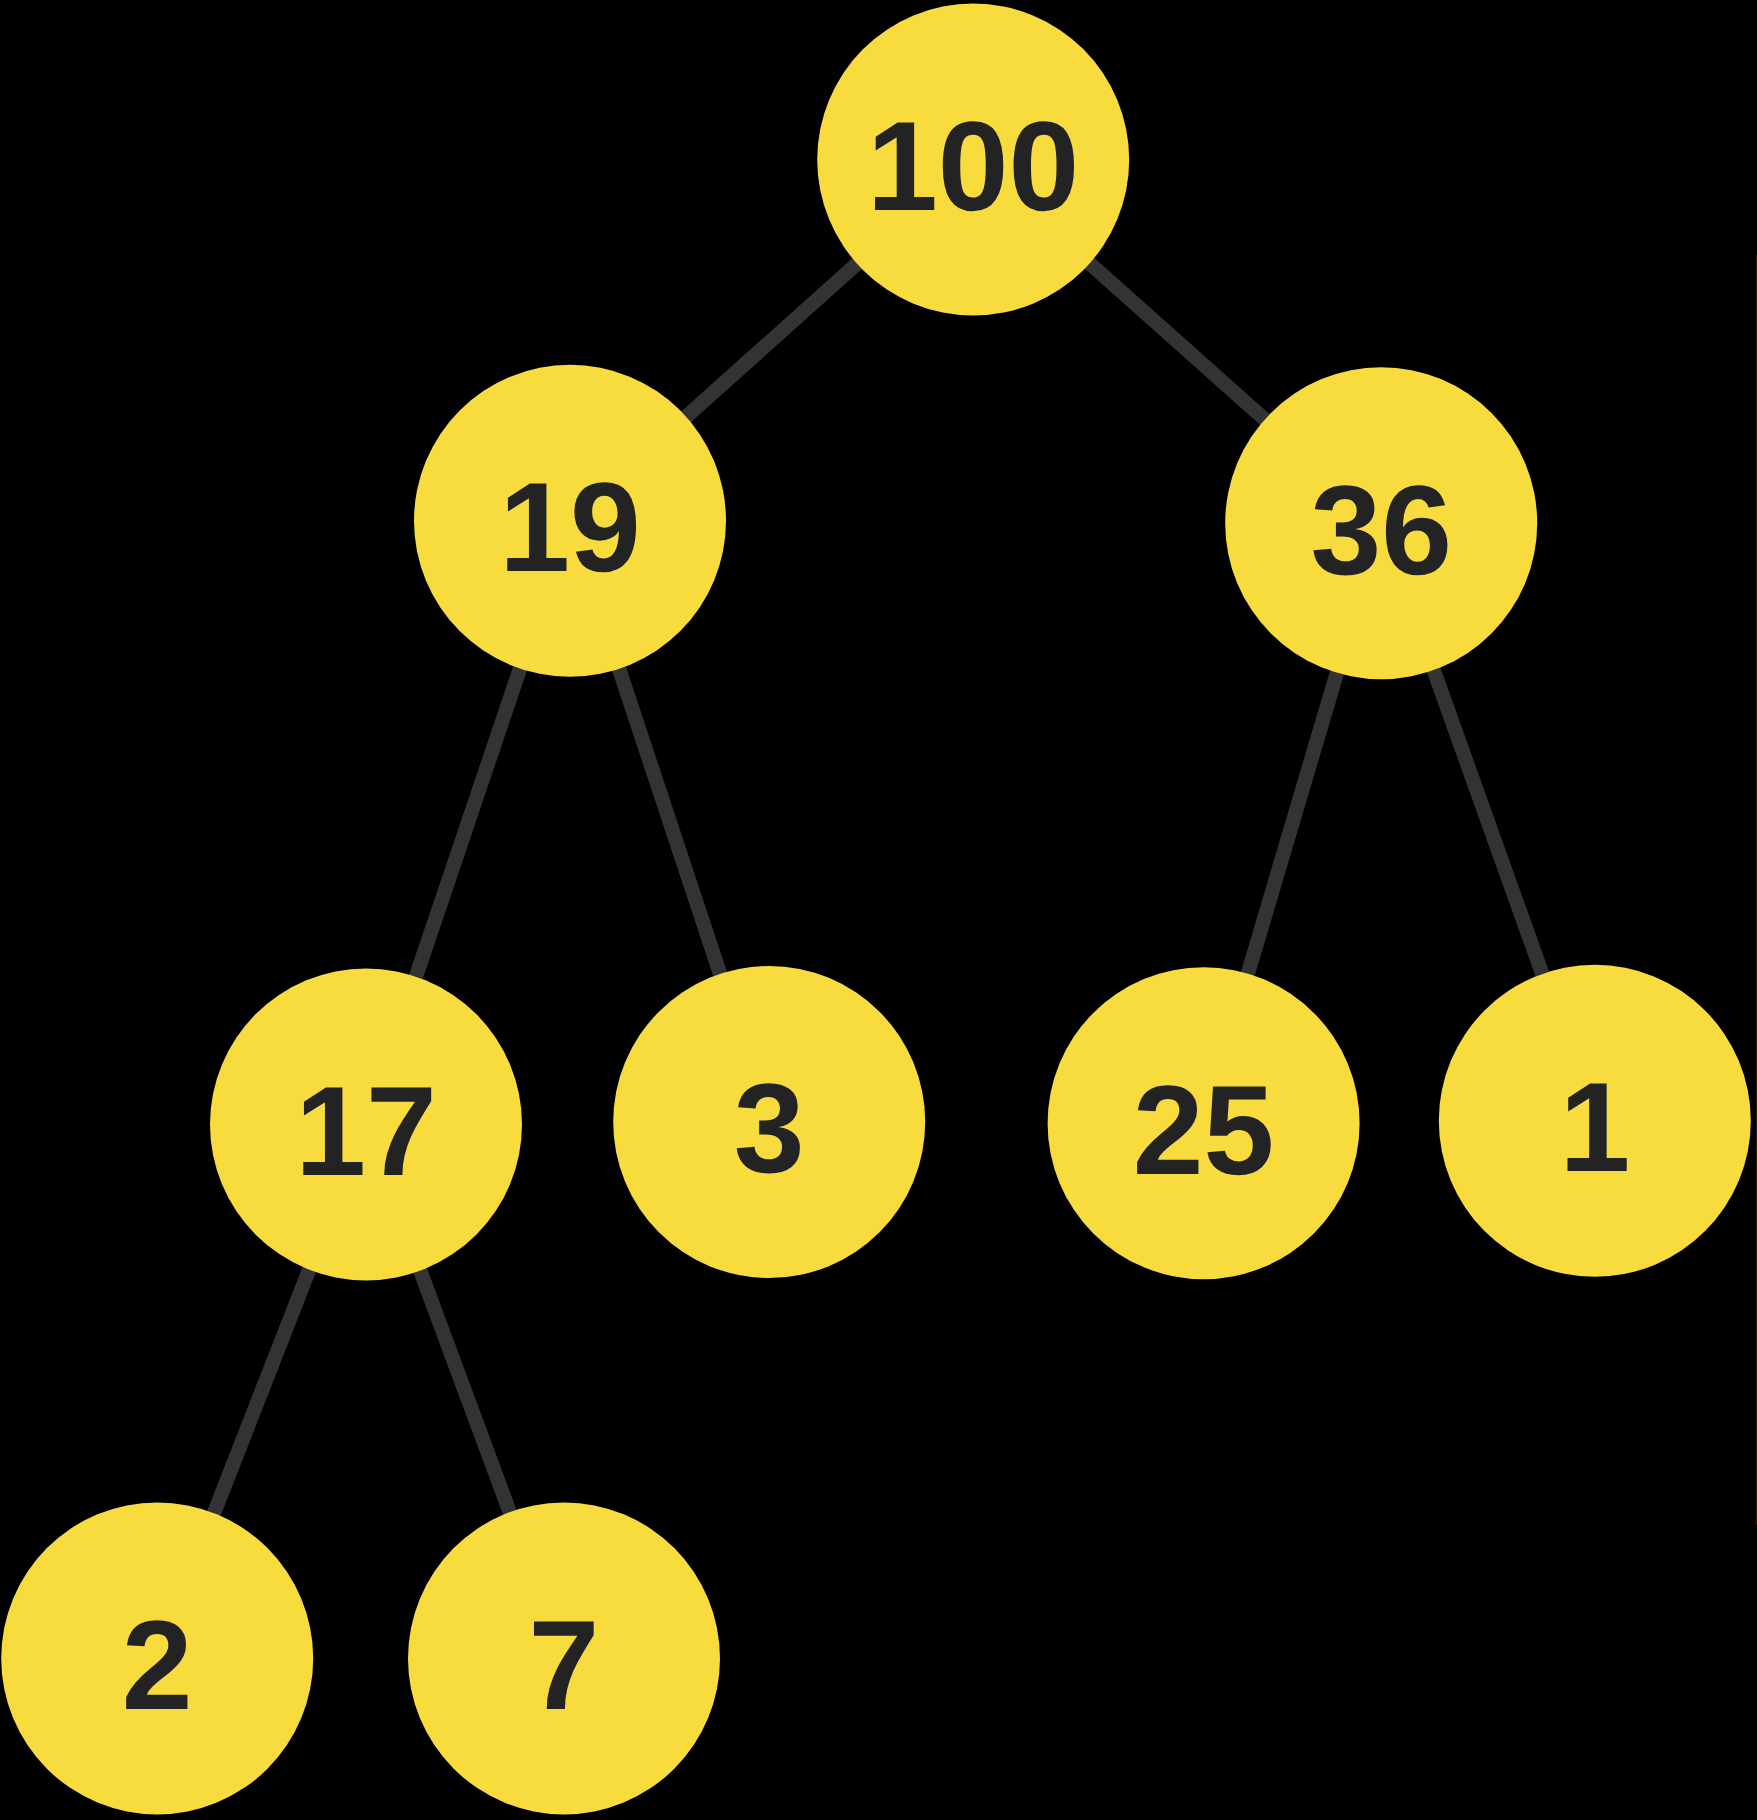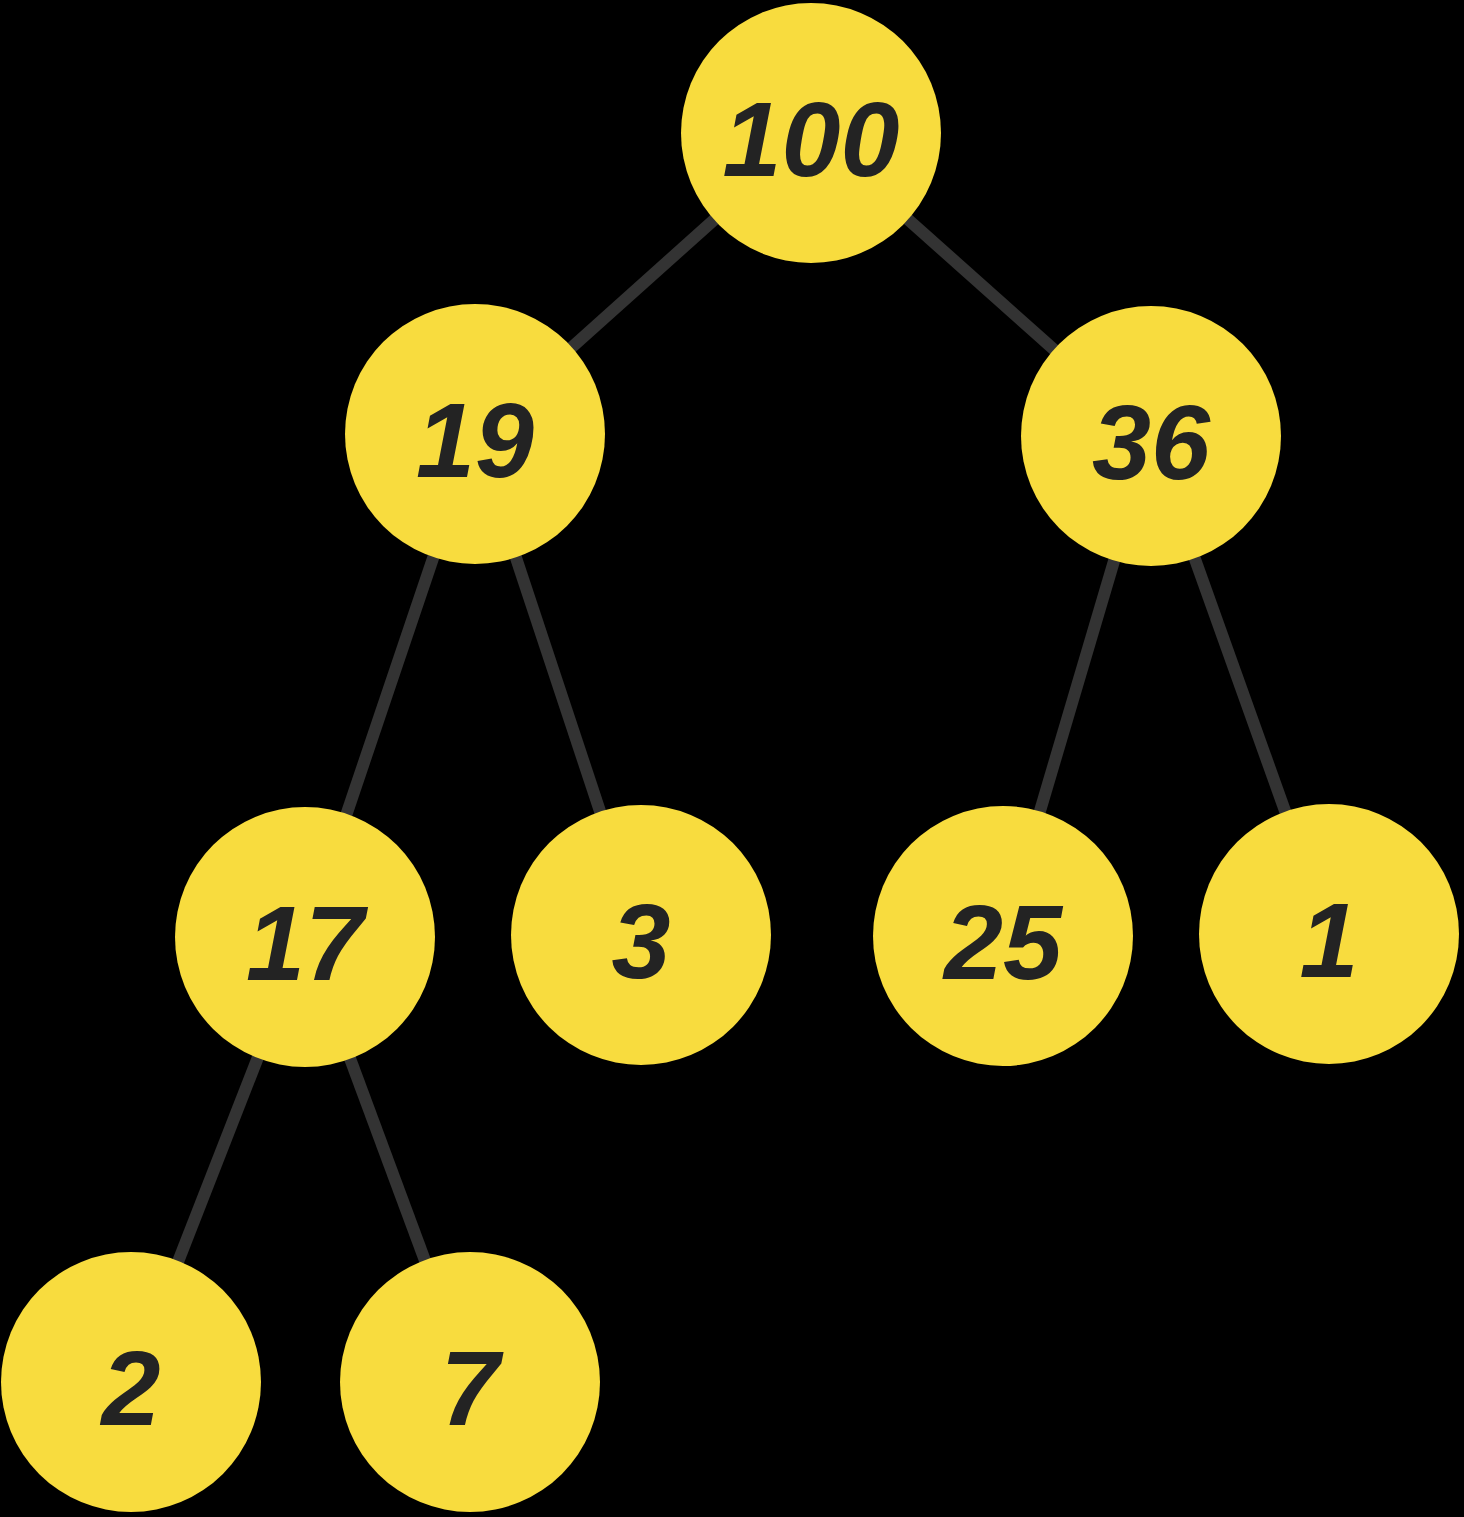"100" .stage { font-style: italic -> none }
